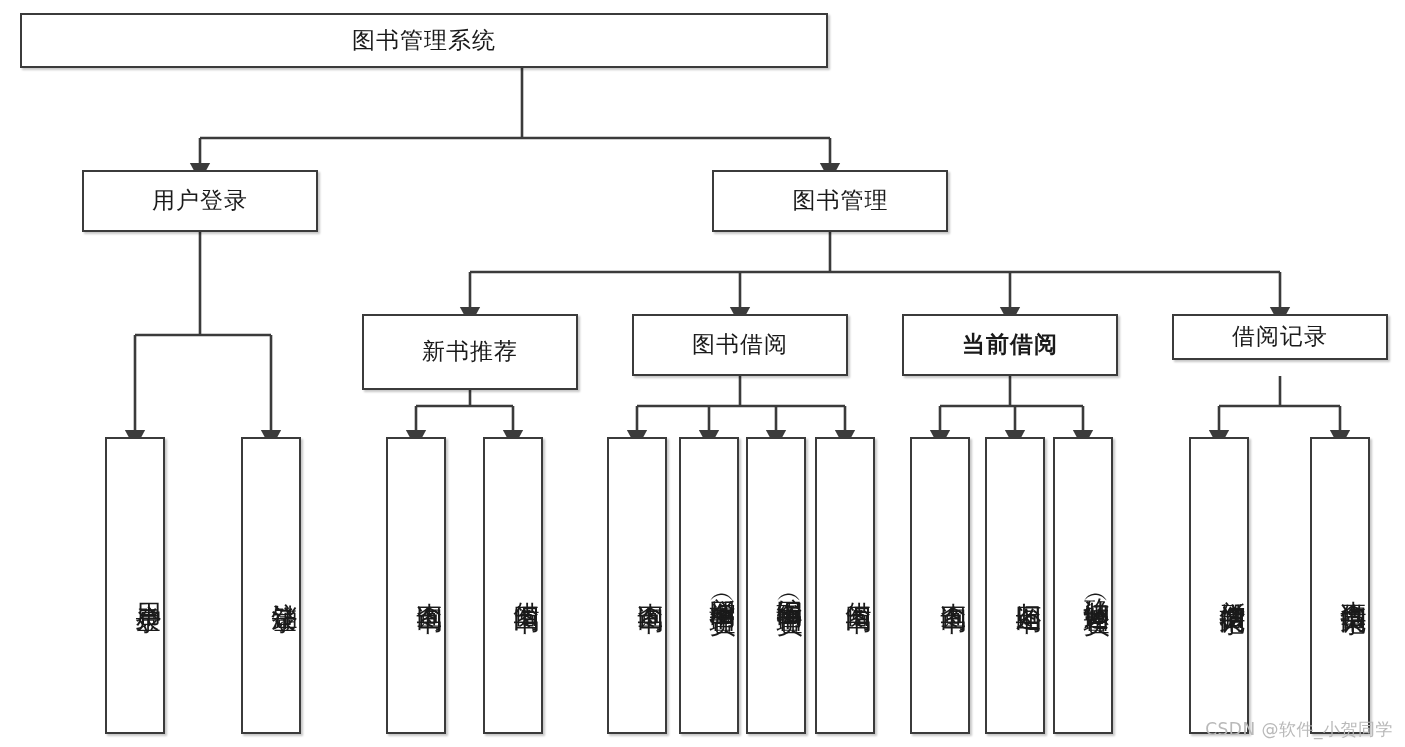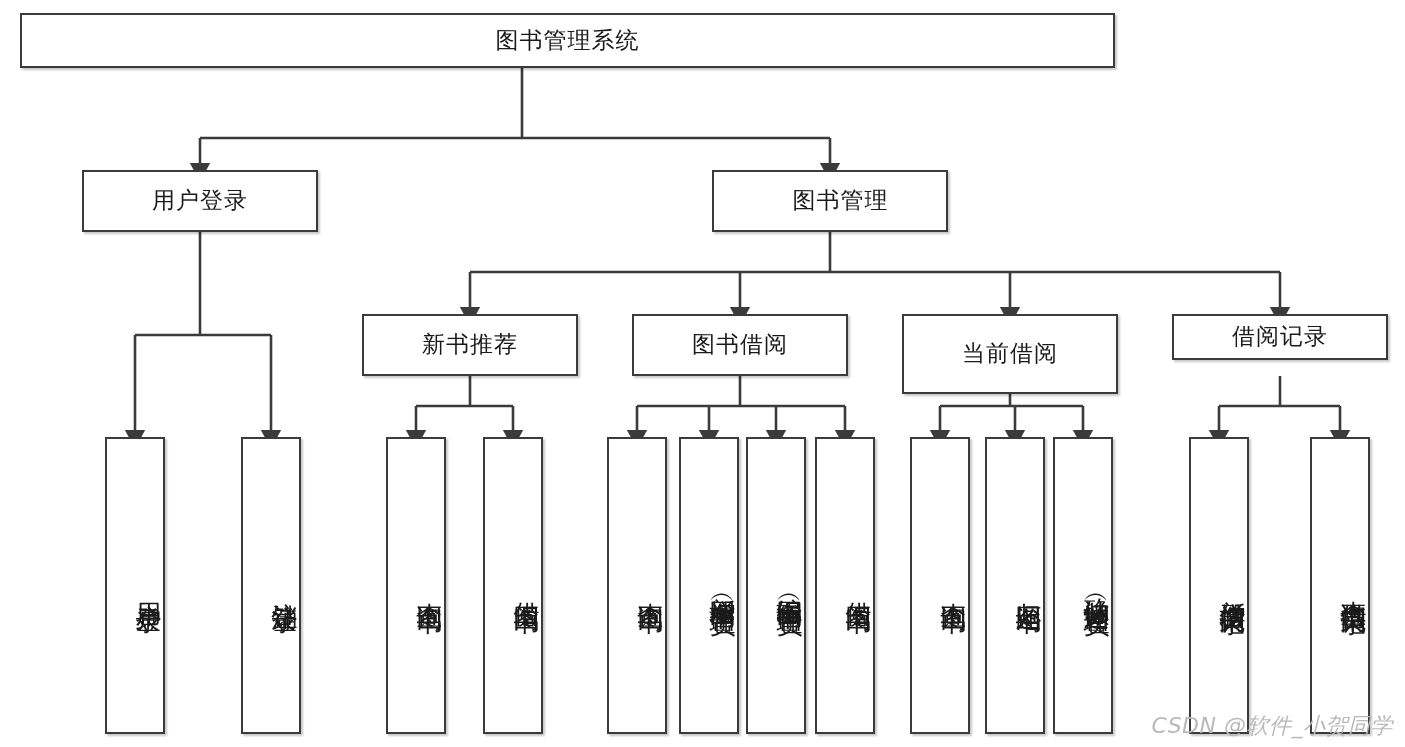"图书管理系统" div.node { width: 1095px -> 808px }
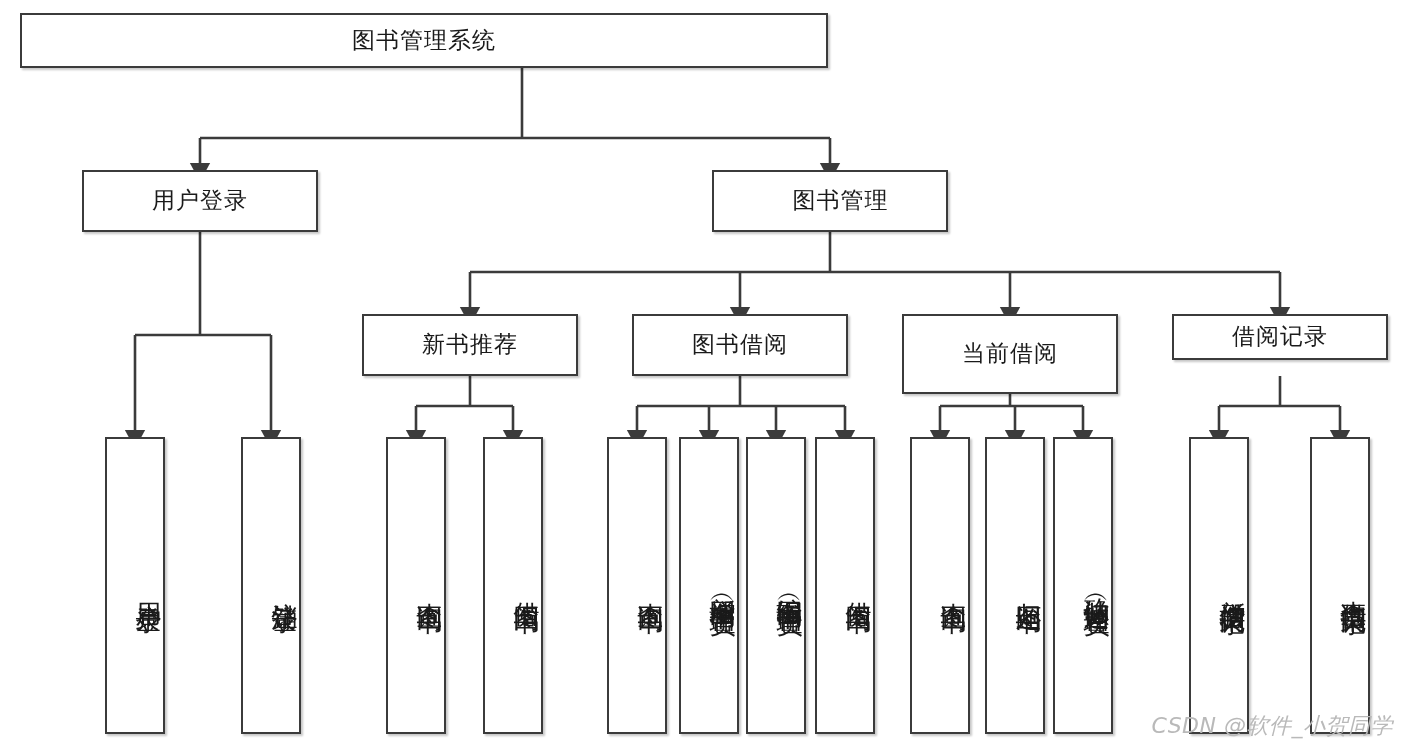"新书推荐" div.node { height: 62px -> 76px }
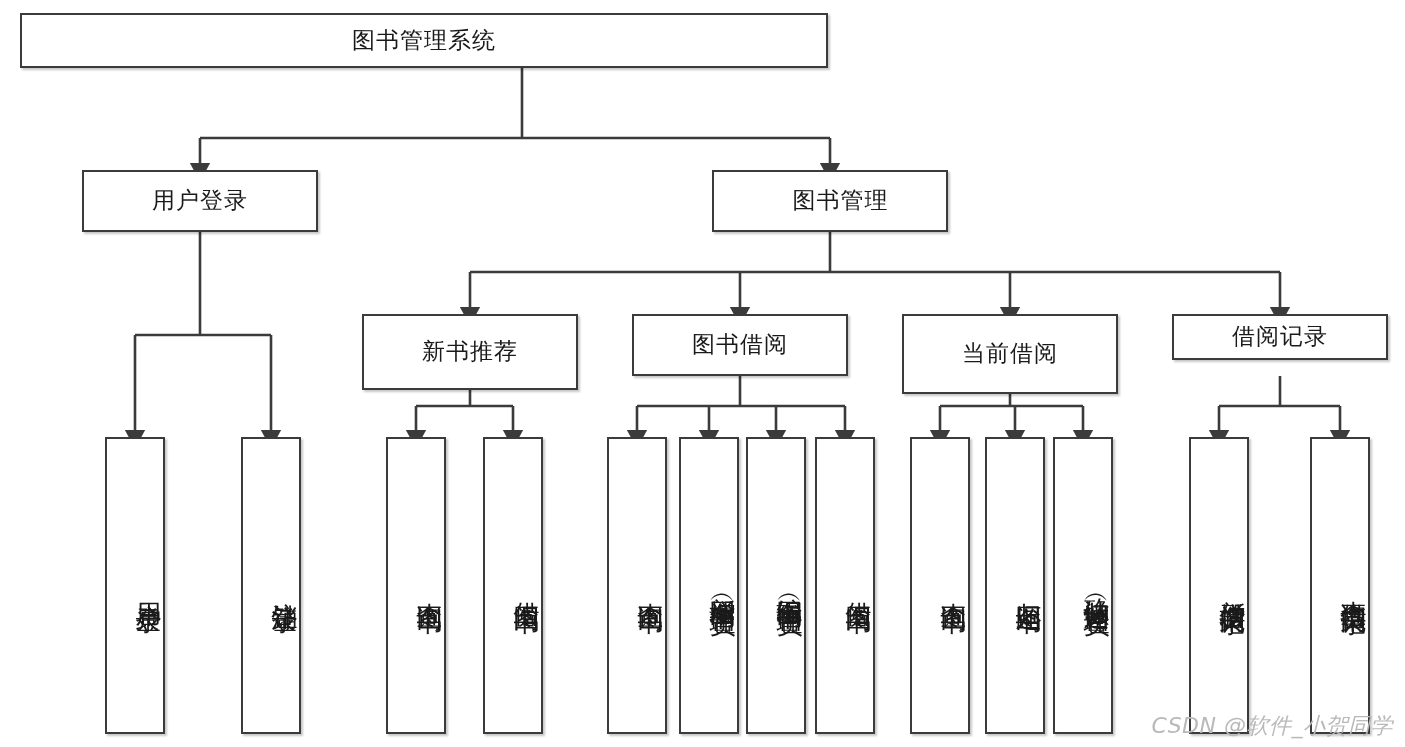"当前借阅" div.node { font-weight: none -> bold; height: 80px -> 62px }
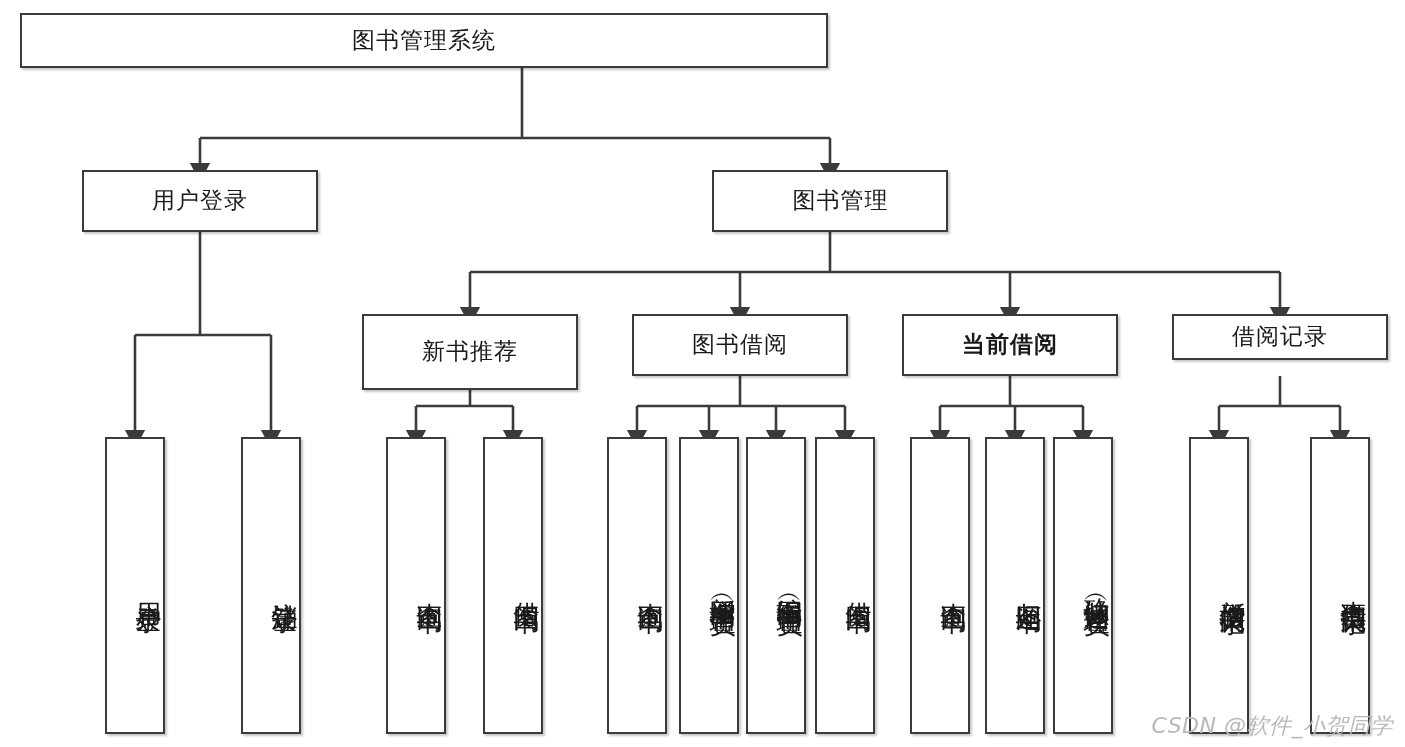"CSDN @软件_小贺同学" .watermark { font-size: 22px -> 17px; font-style: italic -> none }
